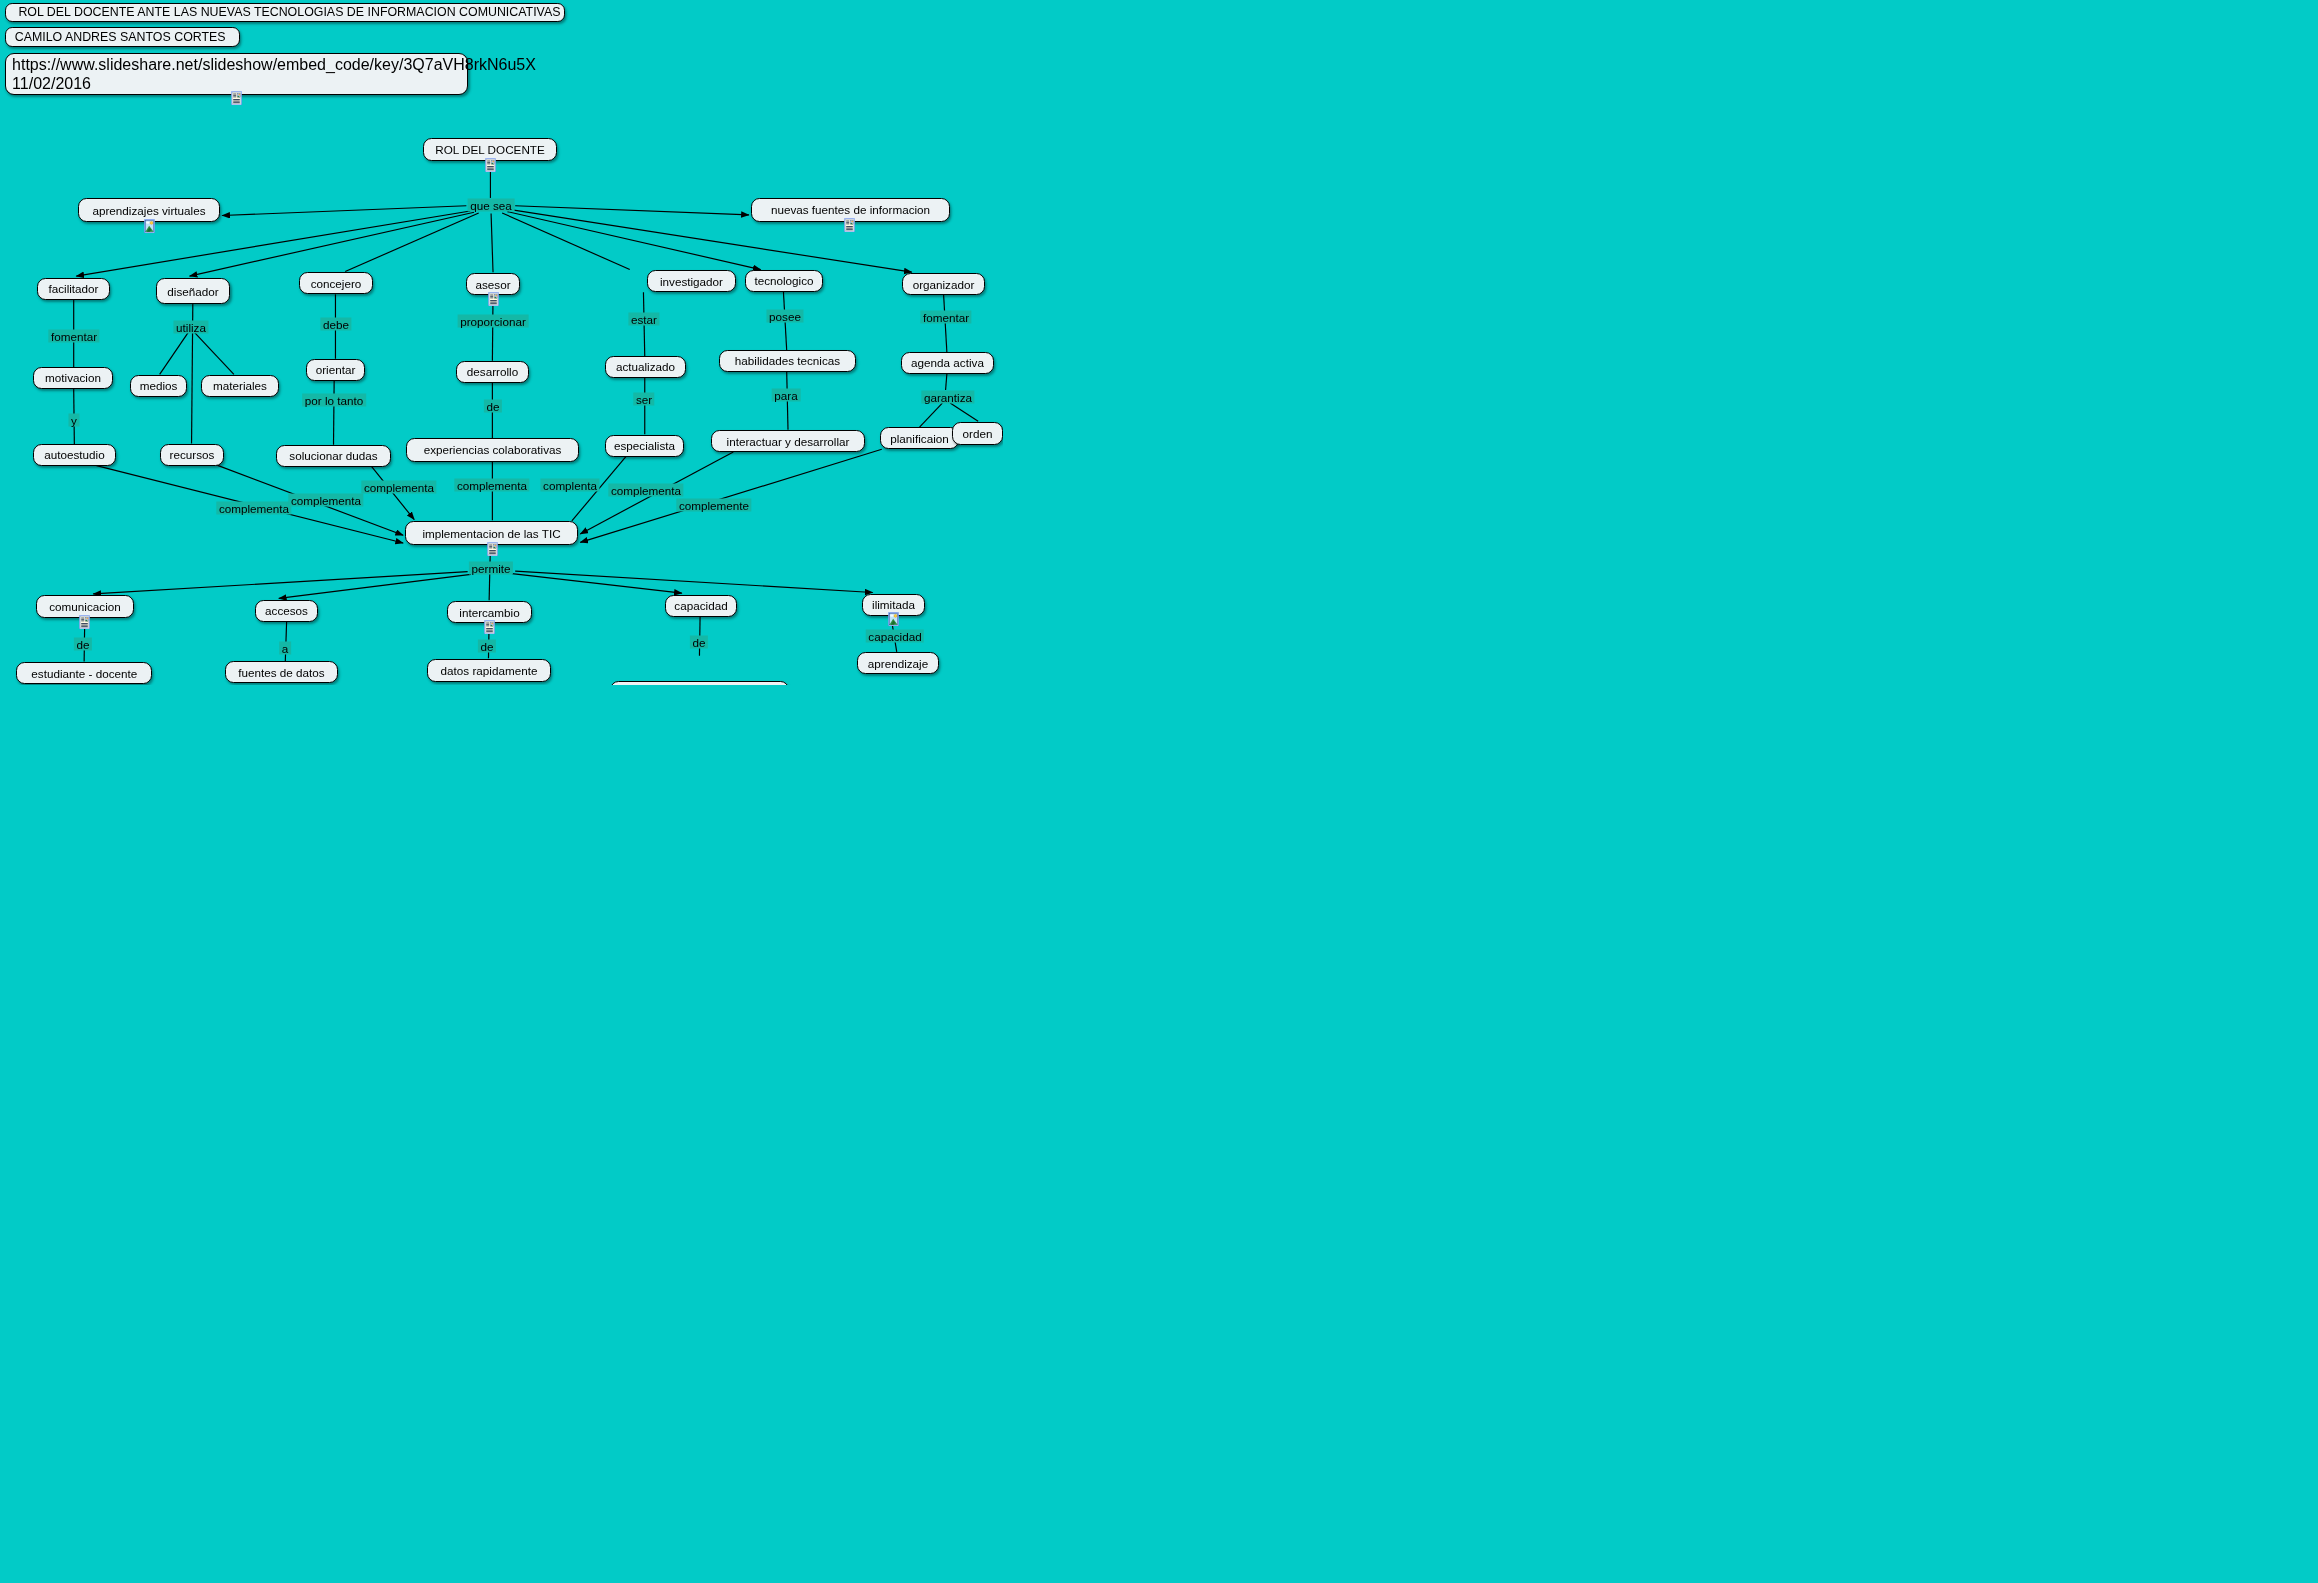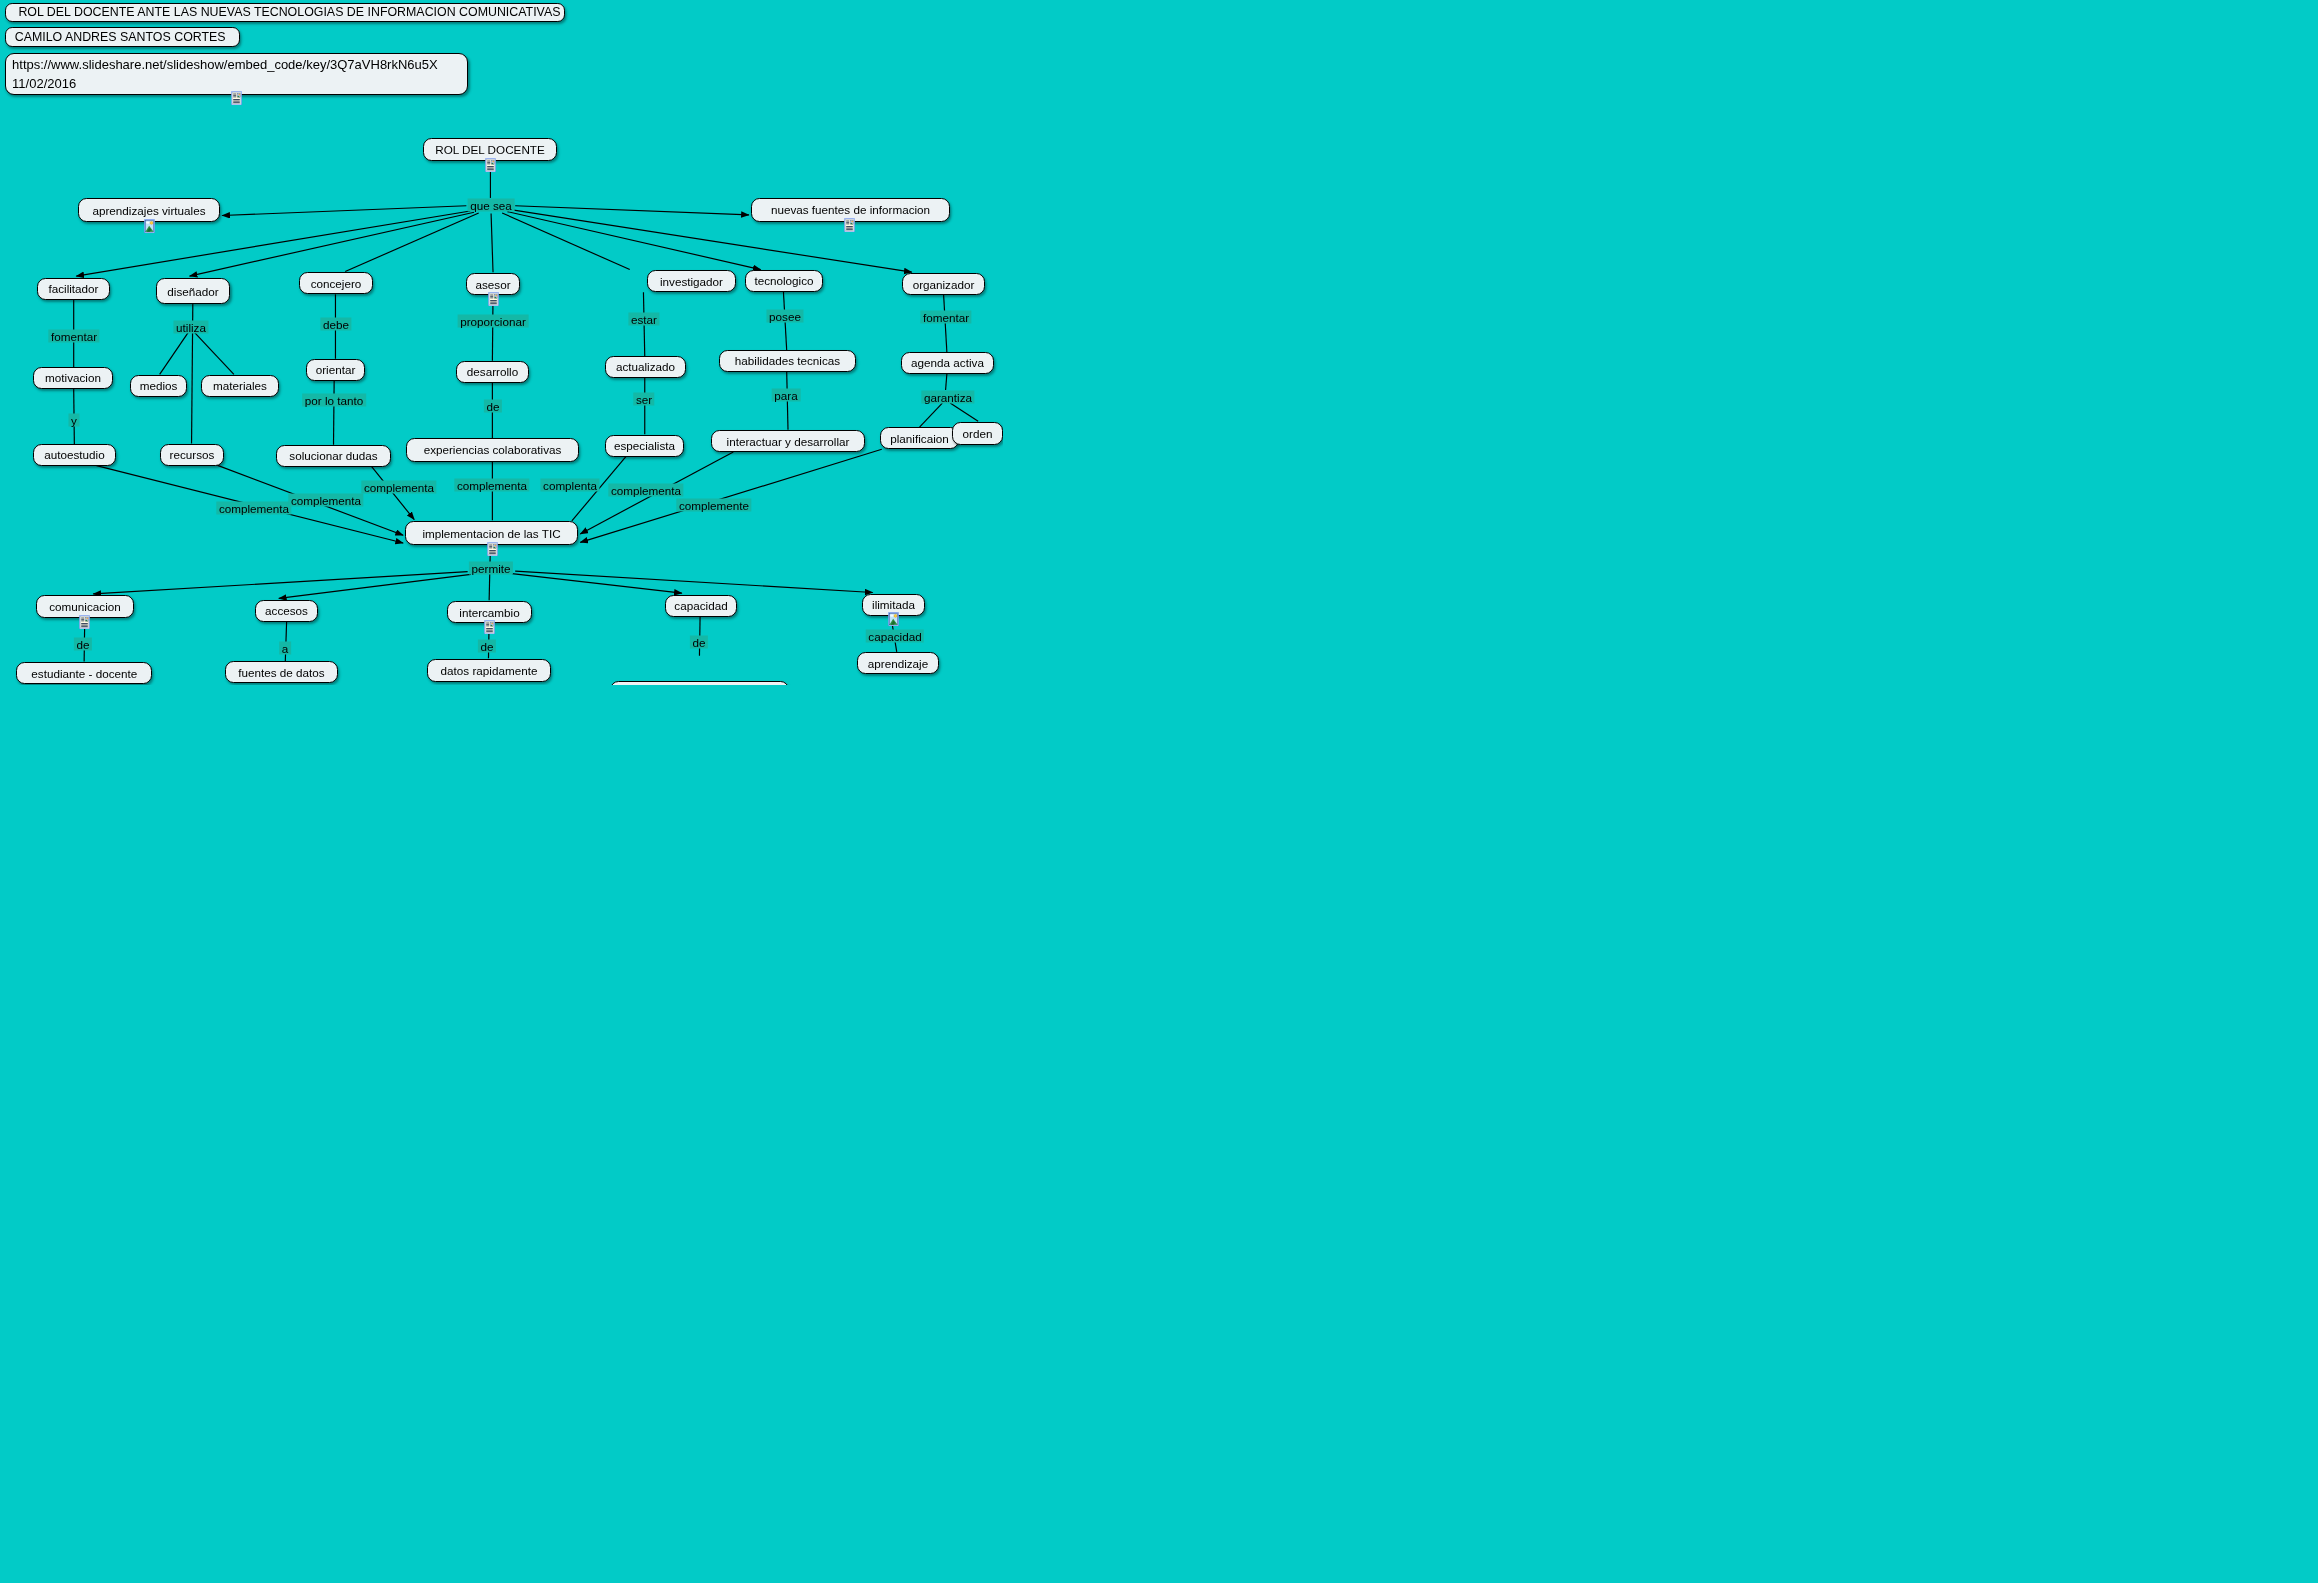"https://www.slideshare.net/slideshow/emb" #source-box { font-size: 13px -> 16px }
